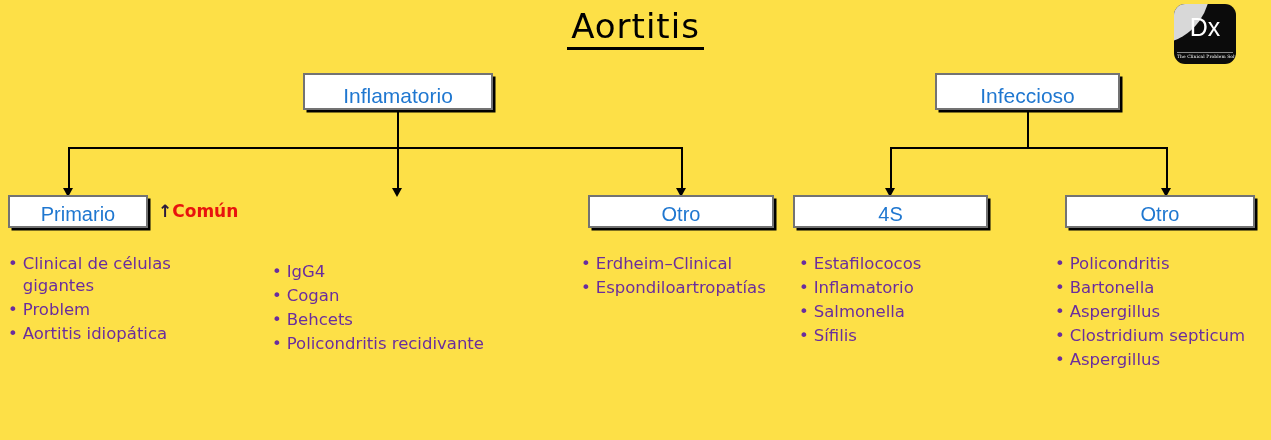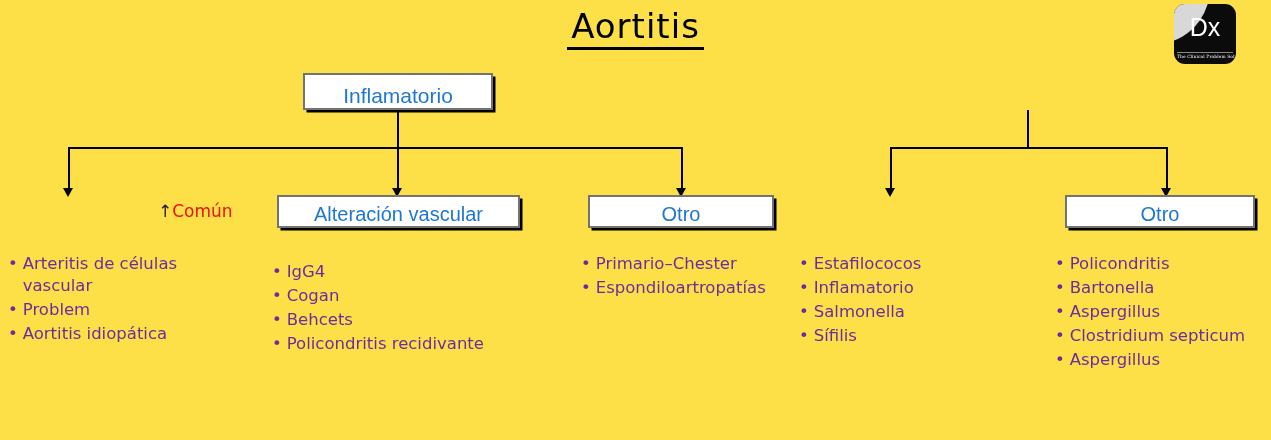"Infeccioso" div.node { html: none -> <div> <span>Infeccioso</span> </div> }
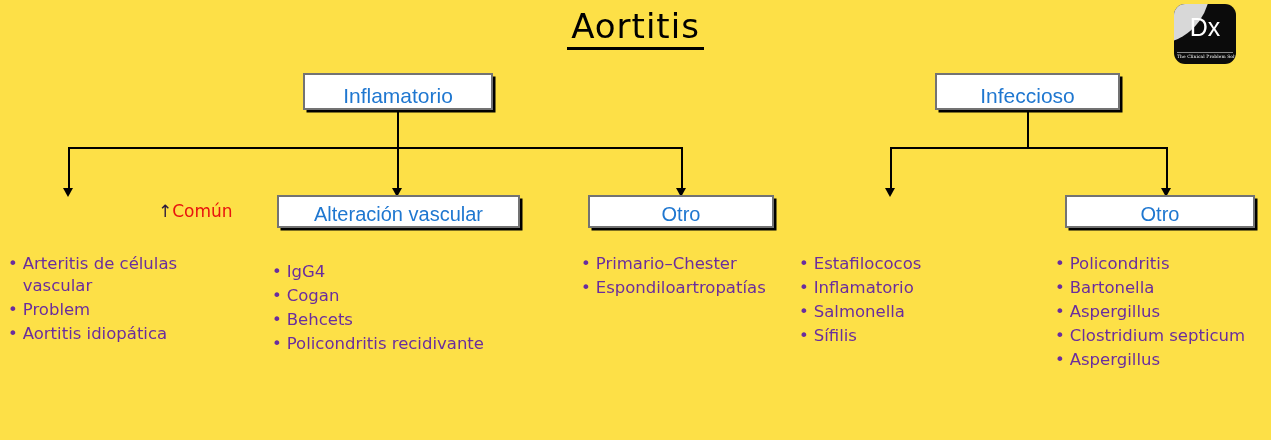"Primario" div.node { html: none -> <div> <span>Primario</span> </div> }
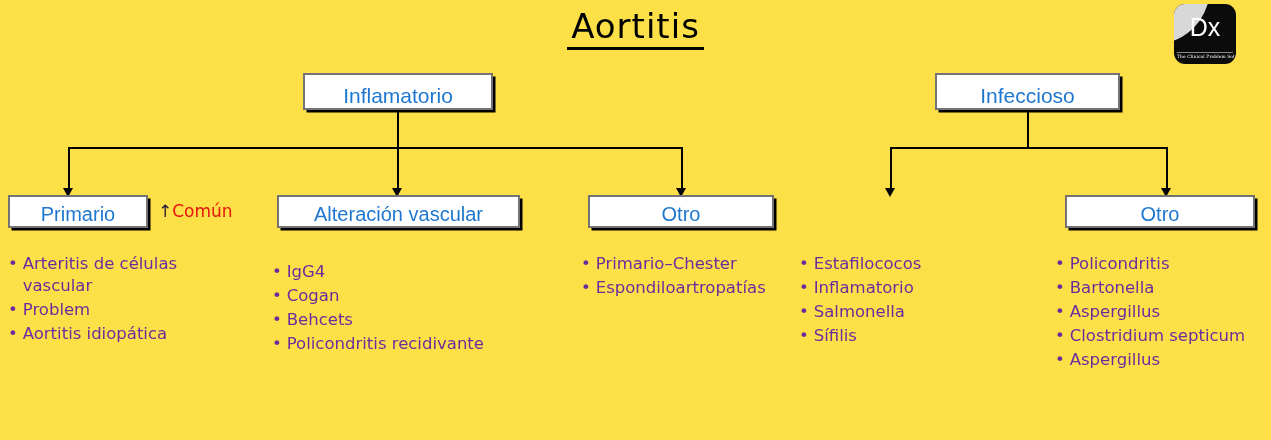"↑Común" .annot { font-weight: none -> bold }
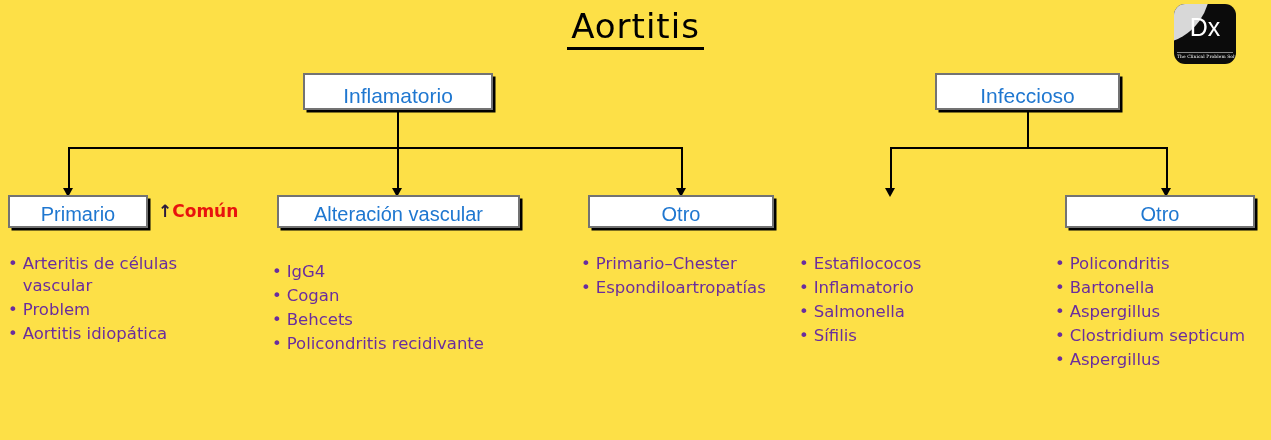"Alteración vascular" div.node { html: <div> <span>Alteración vascular</span> </div> -> none }
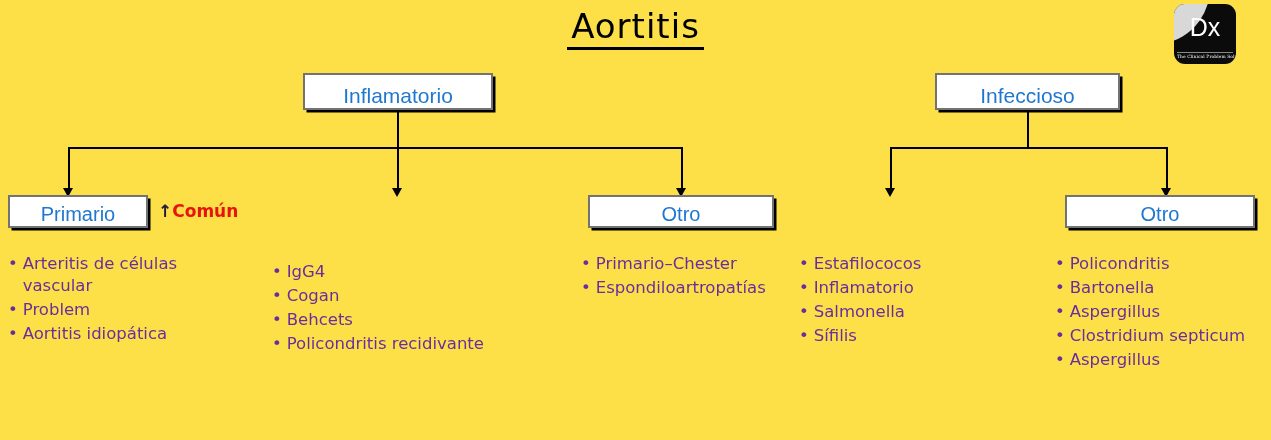"4S" div.node { html: none -> <div> <span>4S</span> </div> }
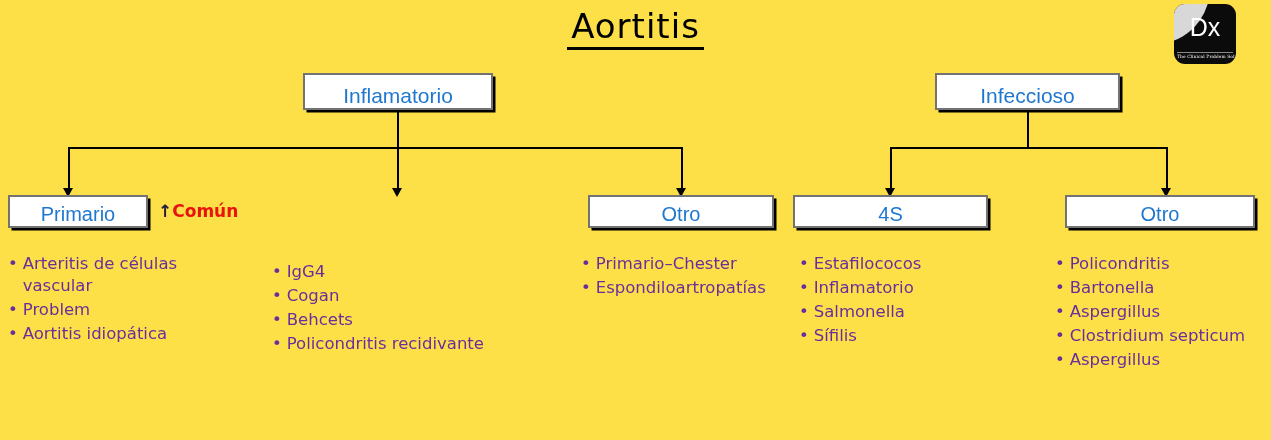"Arteritis de células vascular" span.txt { text: Arteritis de células vascular -> Clinical de células gigantes }
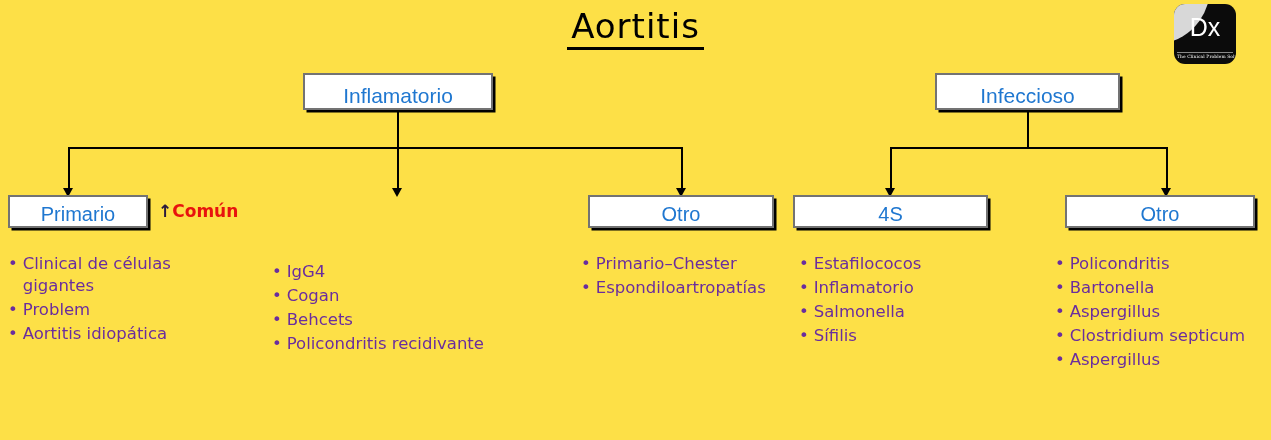"Primario–Chester" span.txt { text: Primario–Chester -> Erdheim–Clinical }
